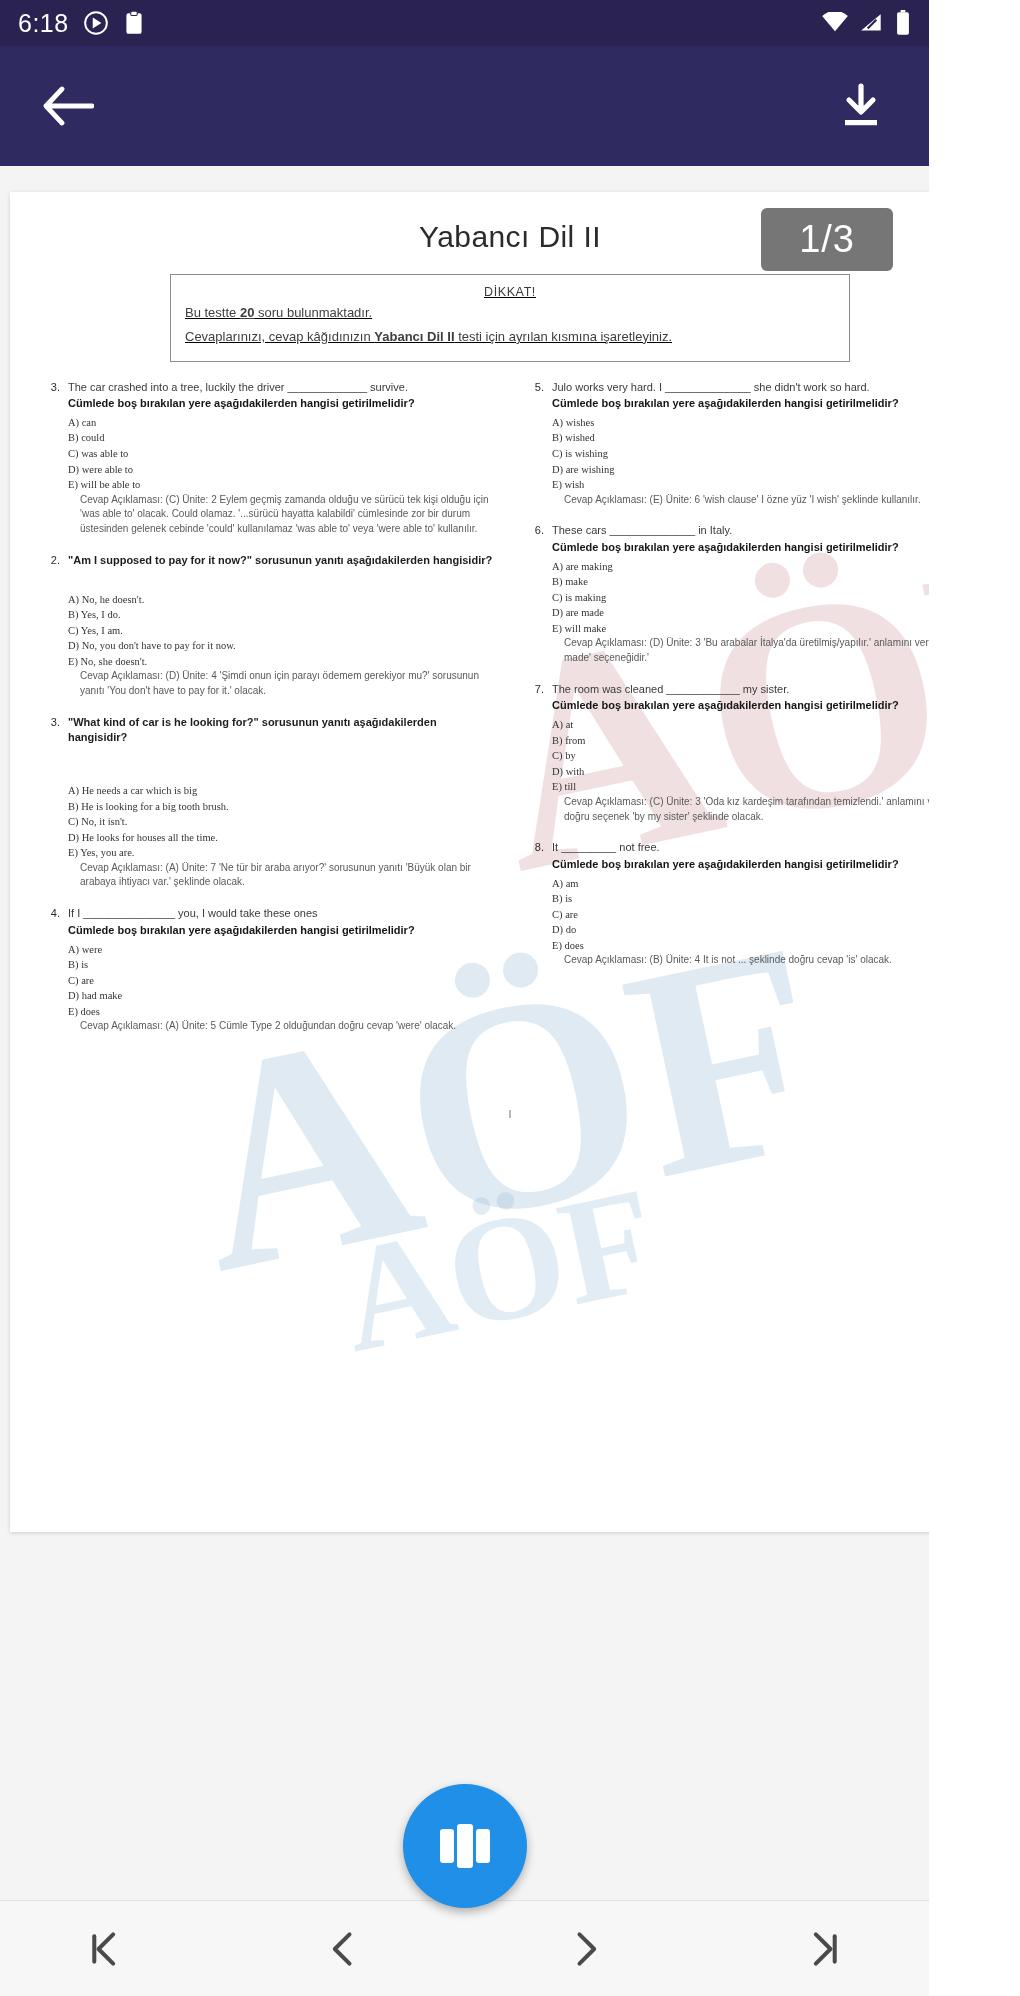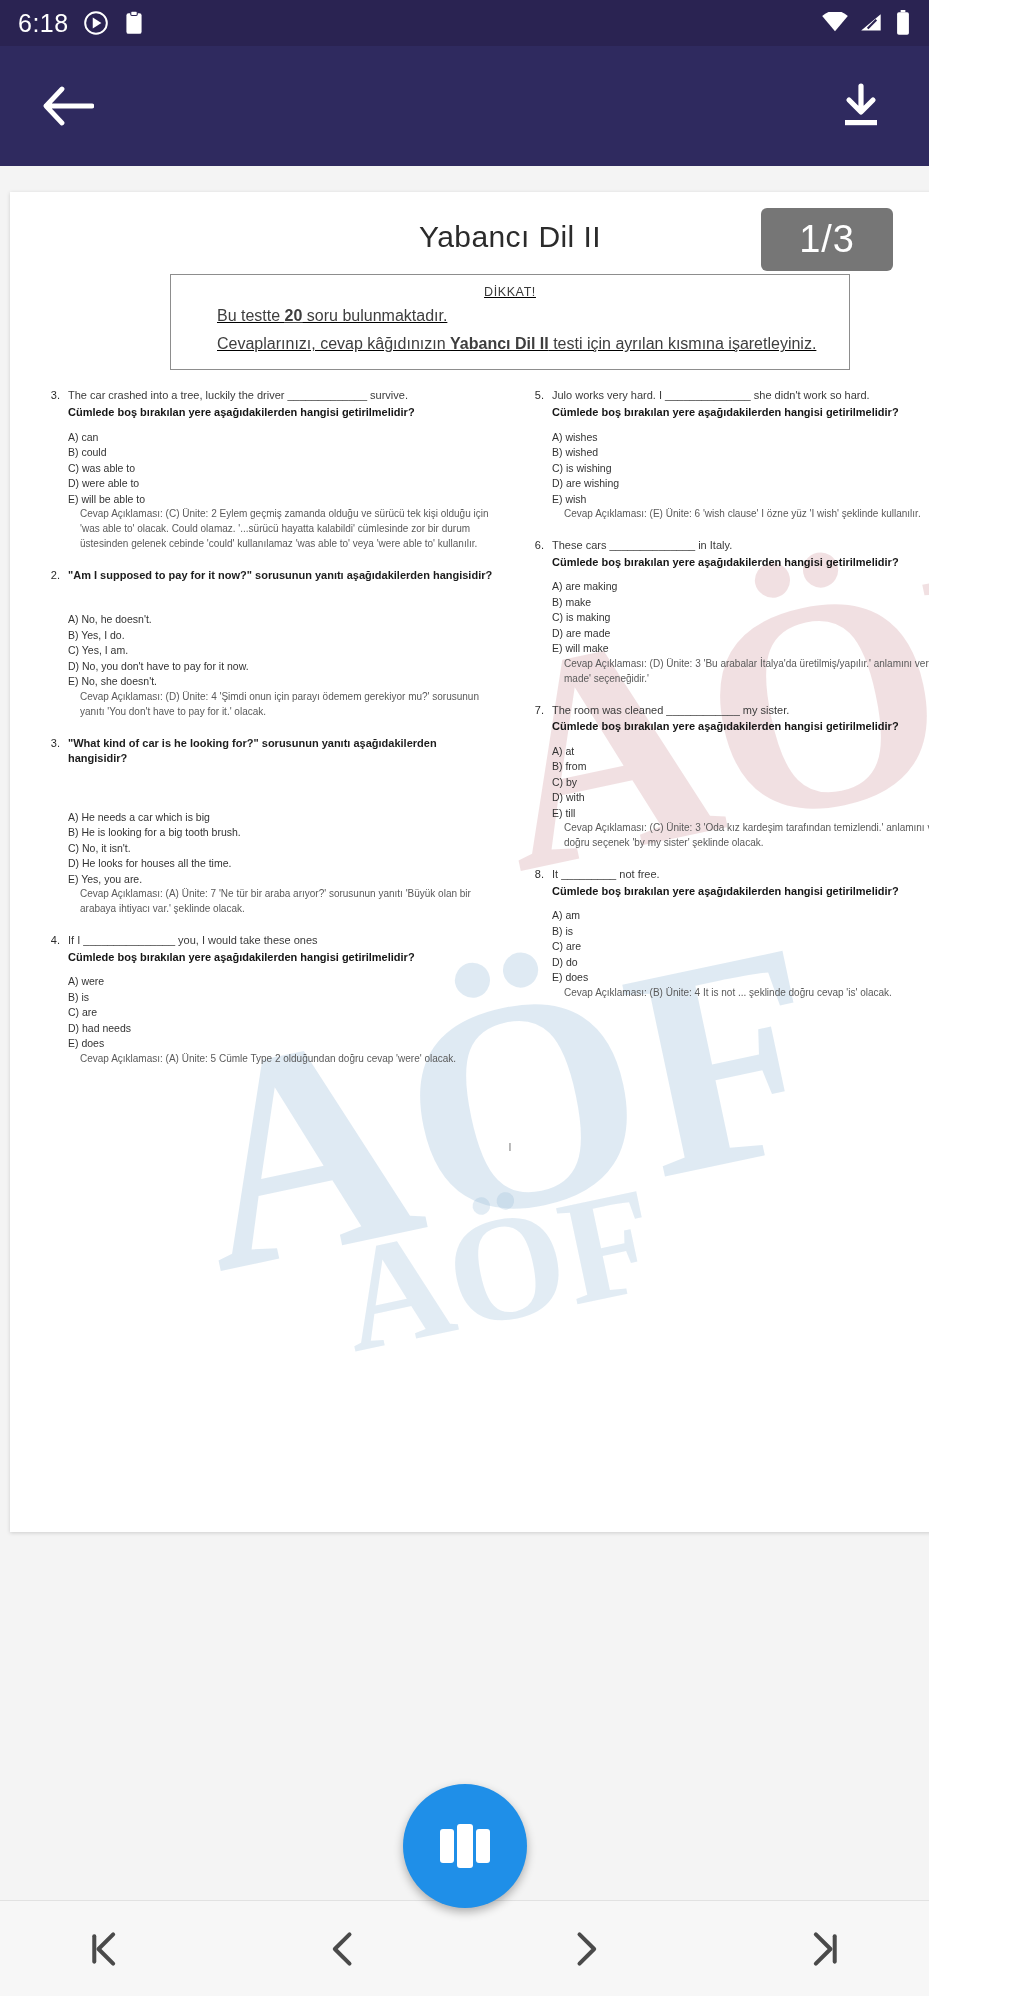"Bu testte 20 soru bulunmaktadır." .notice-line { font-size: 16px -> 13px; margin-left: 32px -> none }
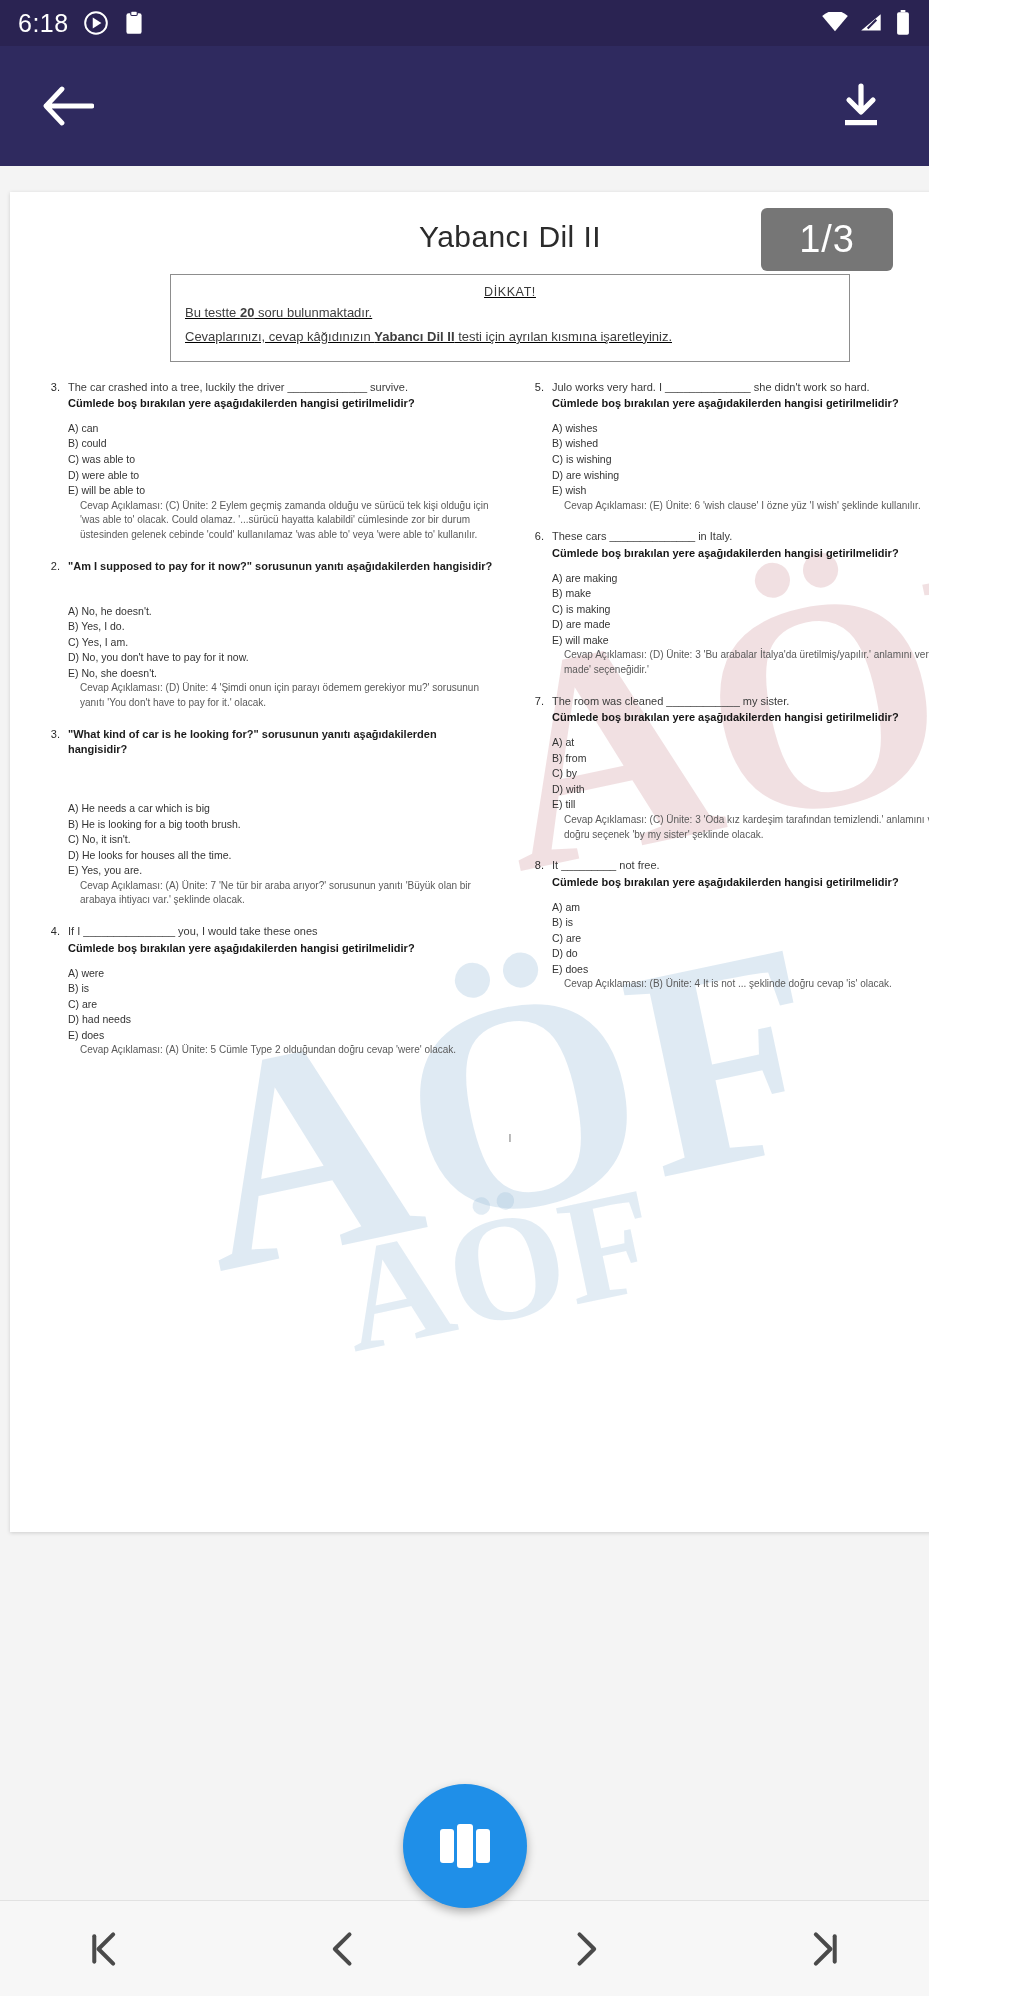"A) can" .q-opts { font-family: none -> Liberation Serif, serif; margin-top: 9px -> 3px }
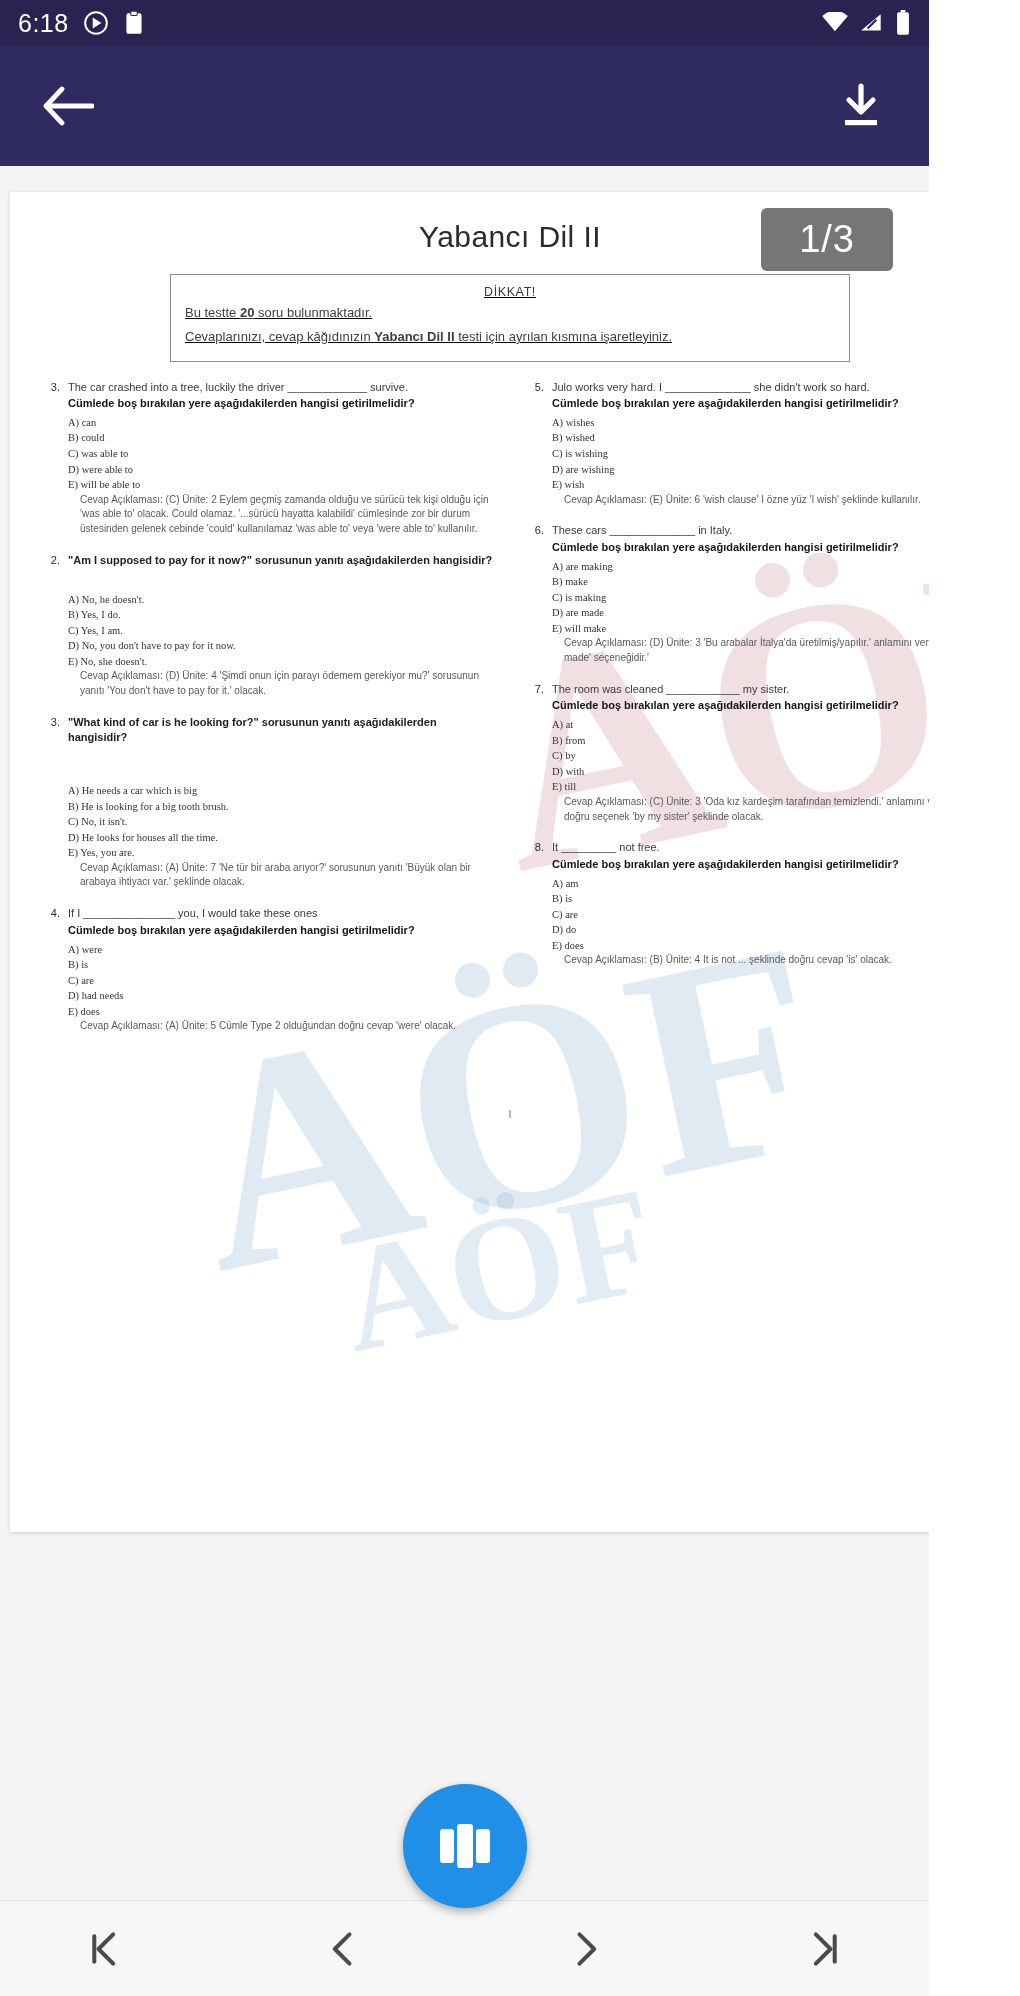"D) had needs" div.q-opt { text: needs -> make }
